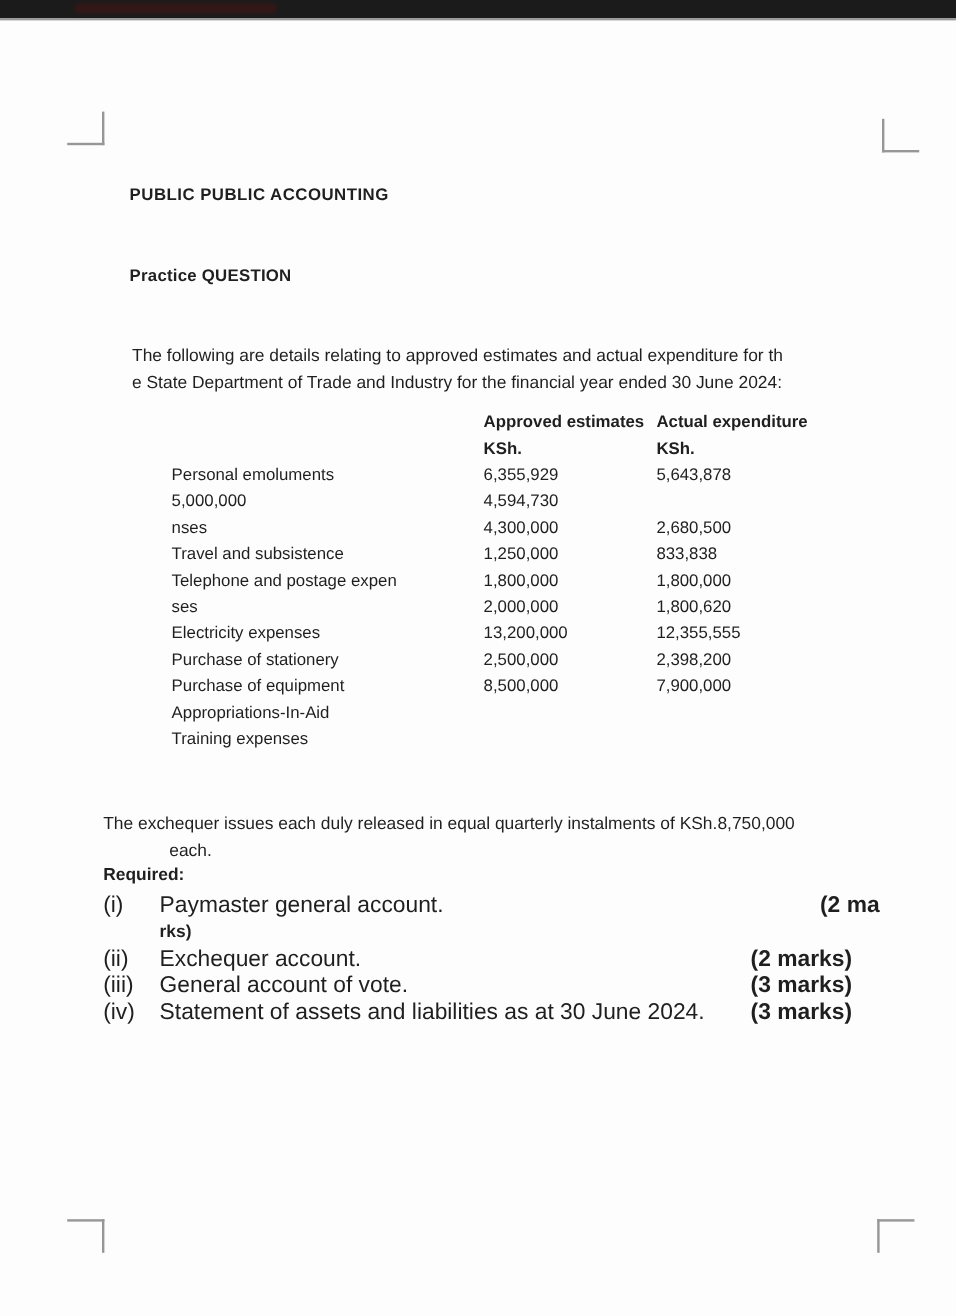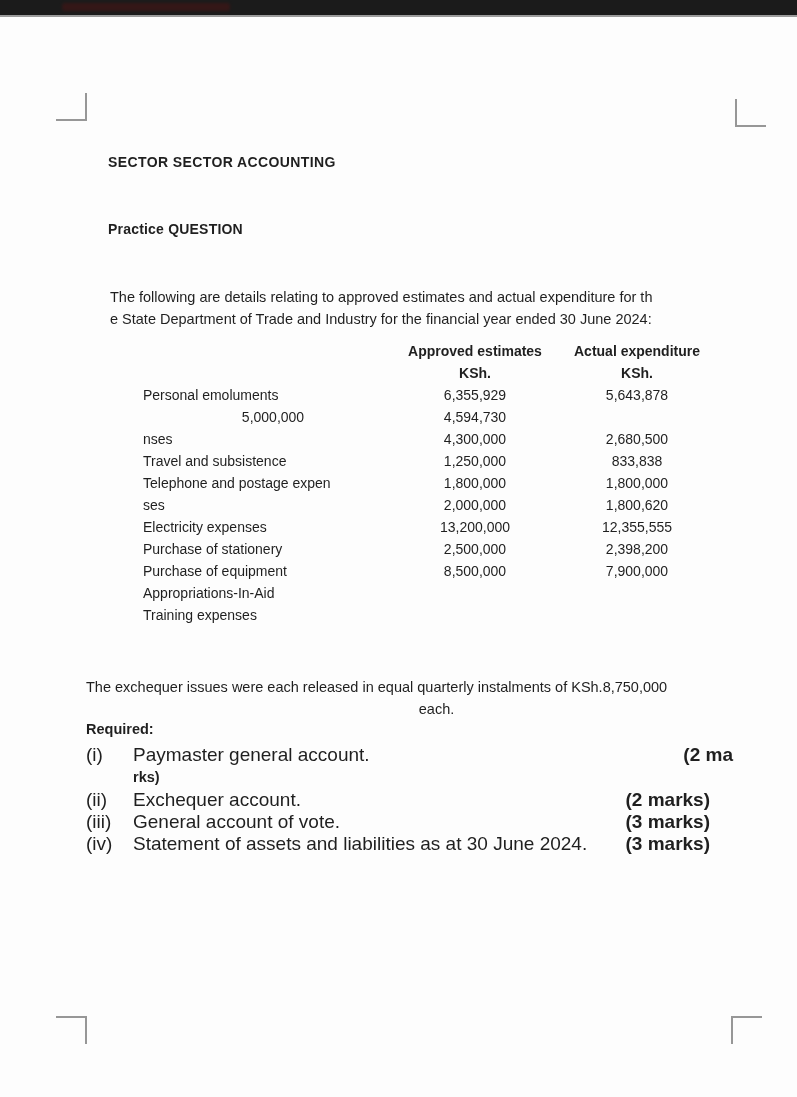"SECTOR SECTOR ACCOUNTING" div.doc-title { text: SECTOR SECTOR -> PUBLIC PUBLIC }
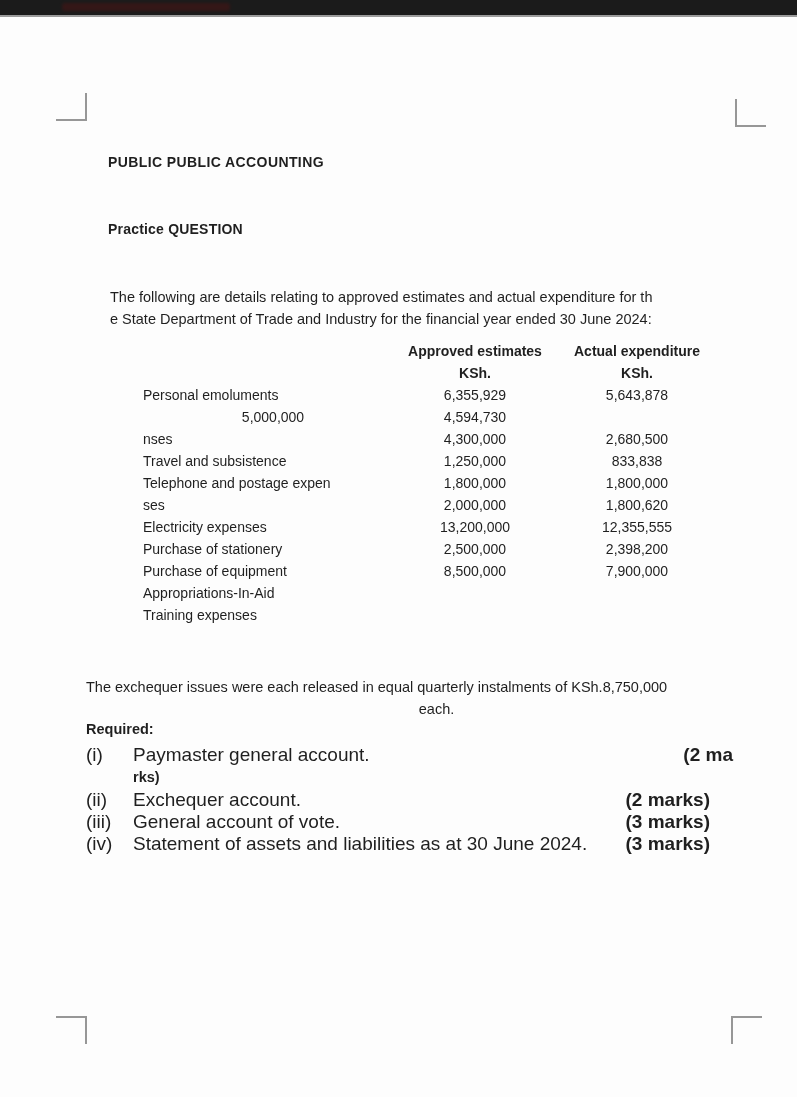"Approved estimates" .t-row .c-approved, .t-row .c-actual { text-align: center -> left }
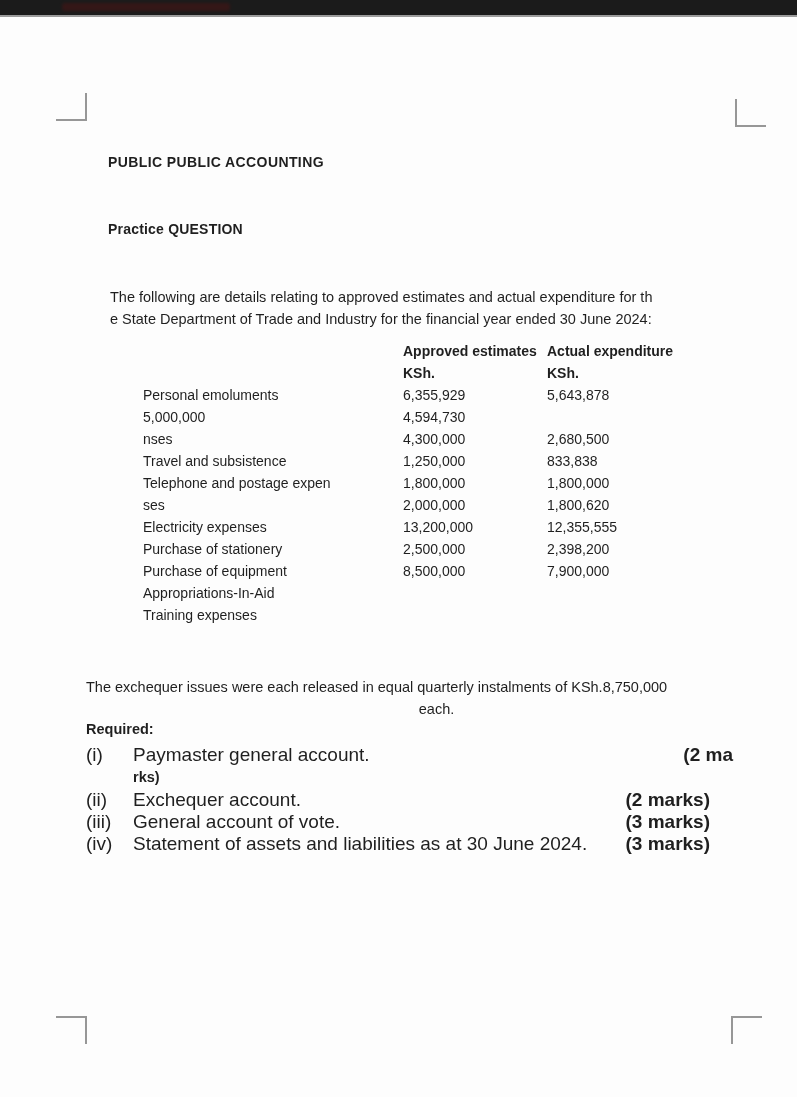"The exchequer issues were each" div { text: were each -> each duly }
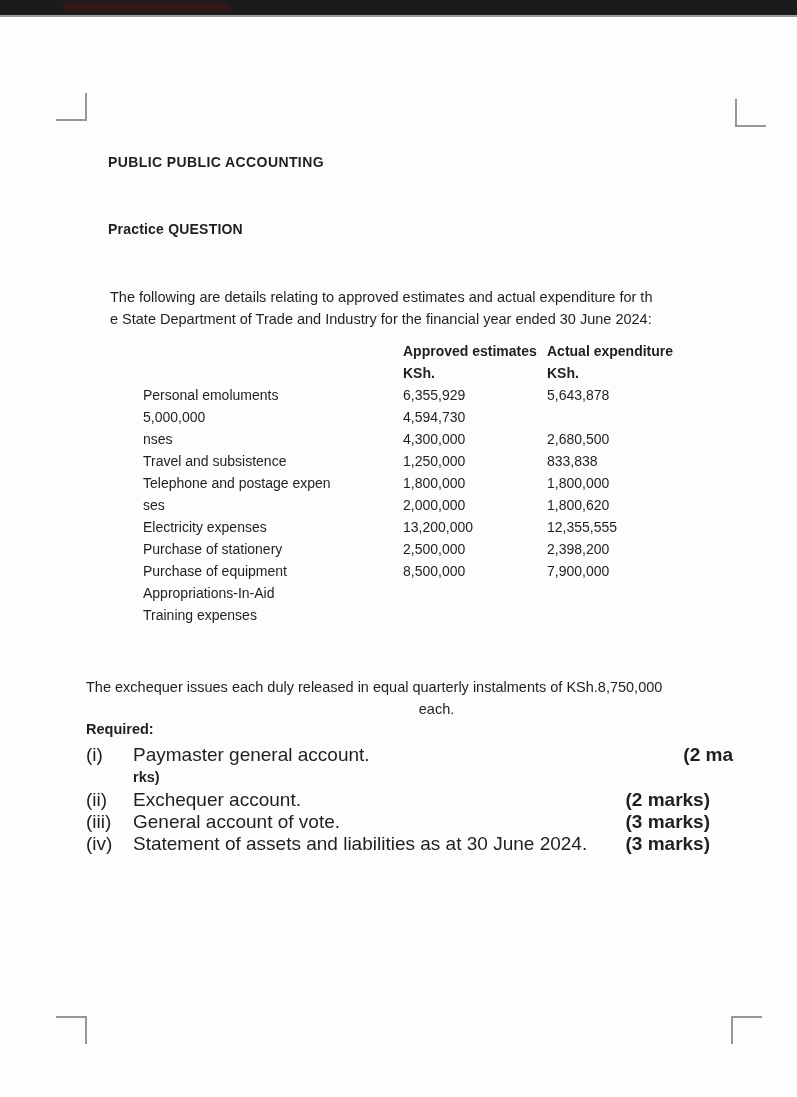"each." .note .wrap-line { margin-left: 41px -> 55px; text-align: center -> none }
